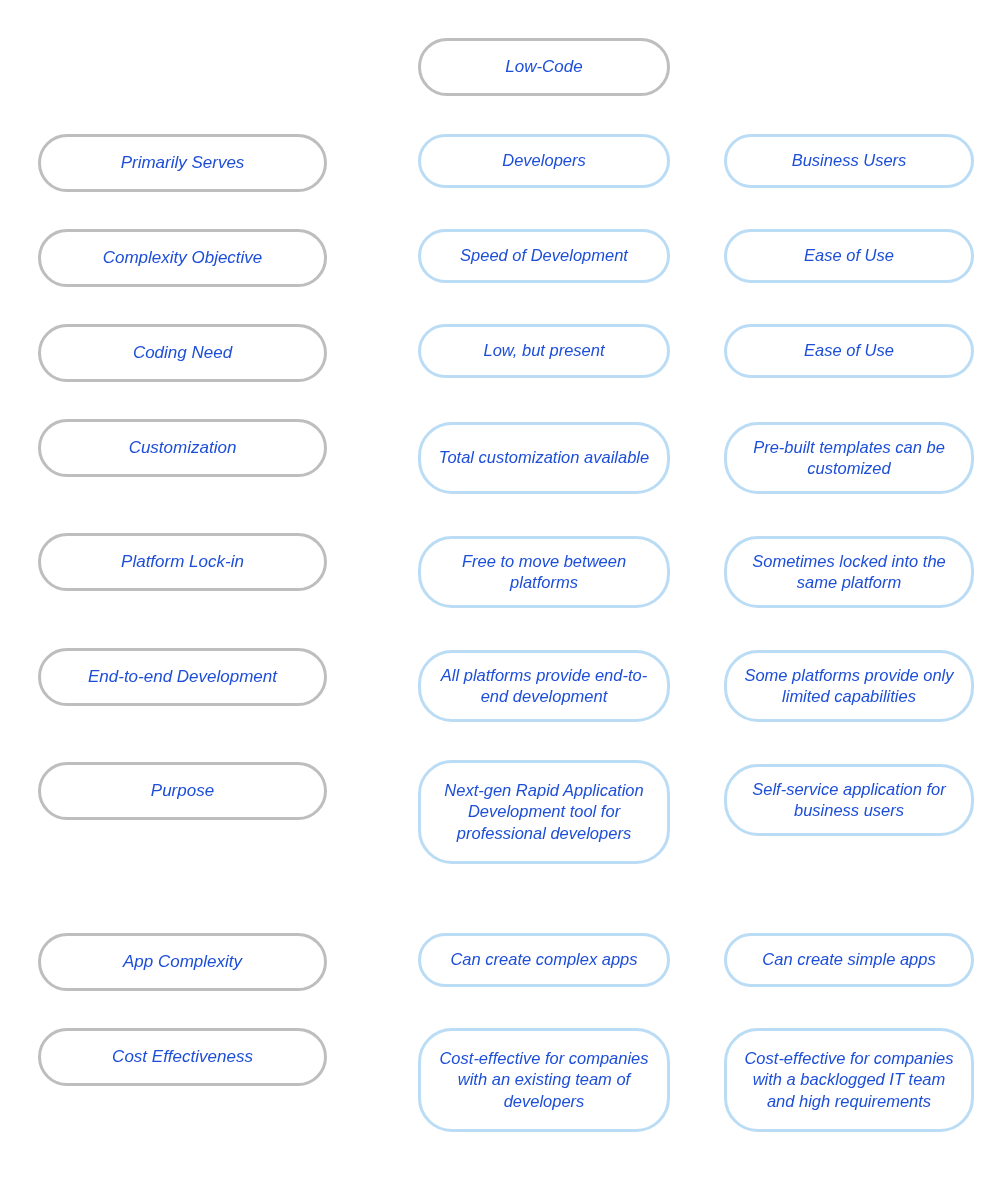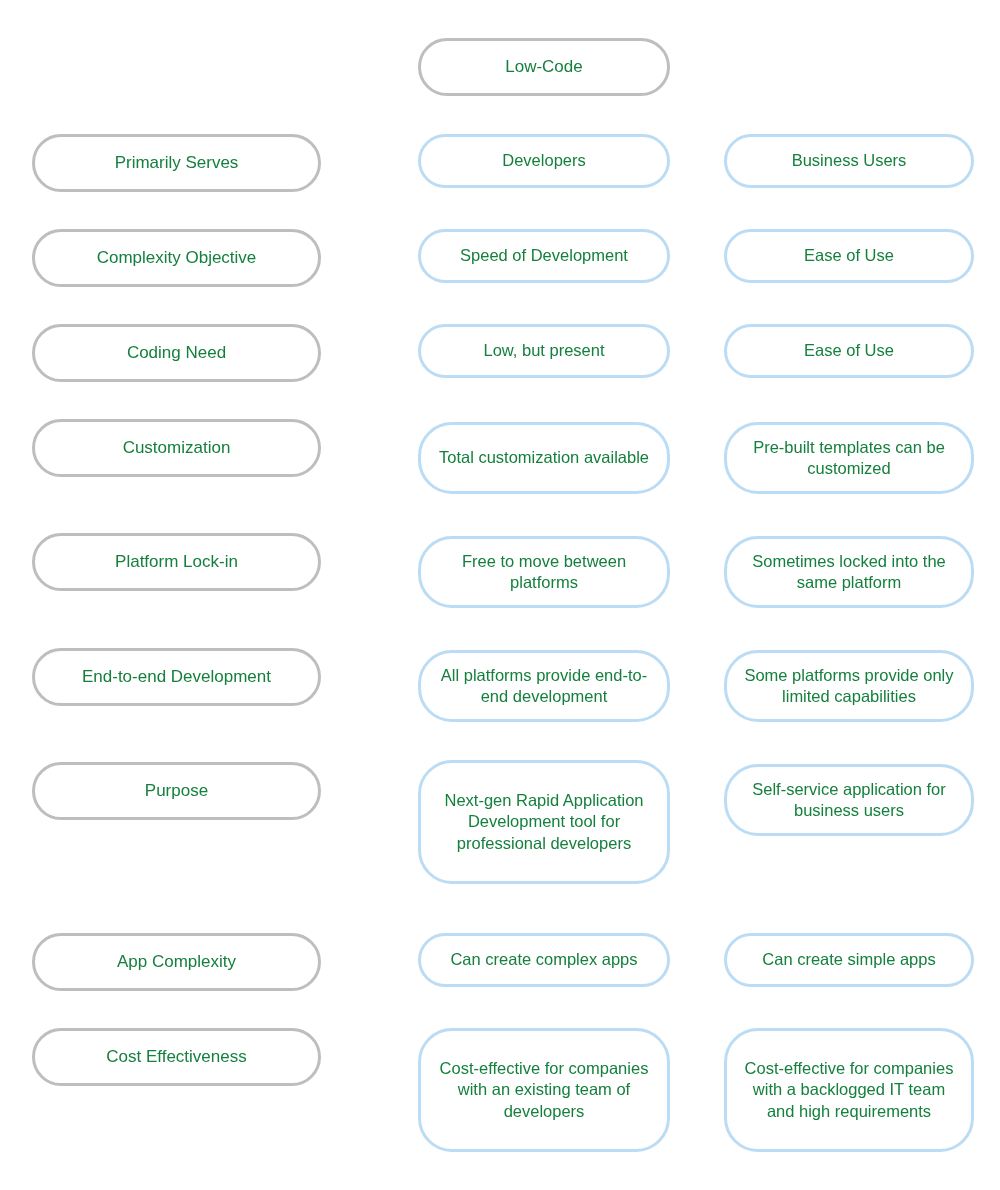"Low-Code" .pill { color: #15803d -> #1d4ed8; font-style: none -> italic }
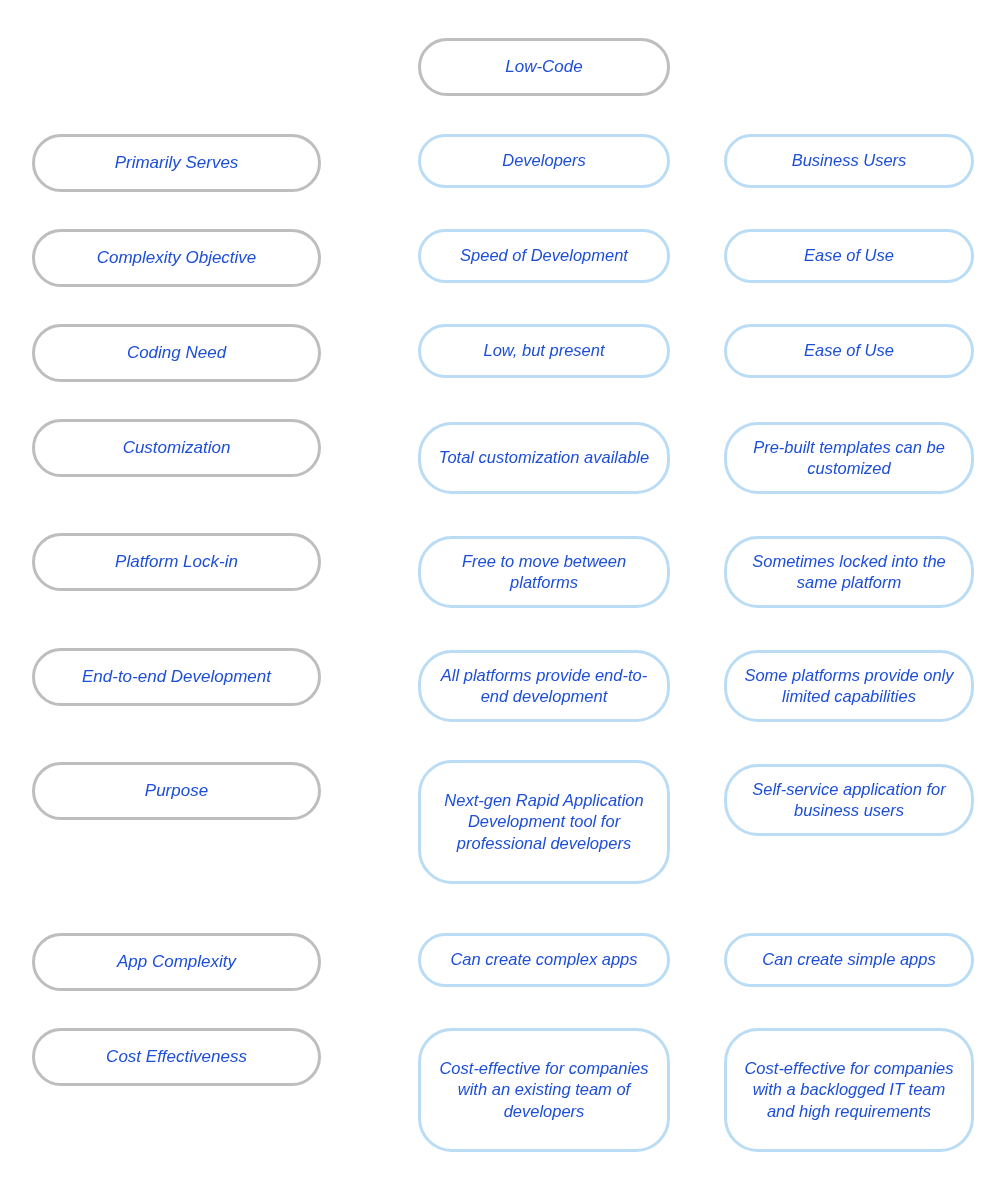"Primarily Serves" .col-label { left: 32px -> 38px }
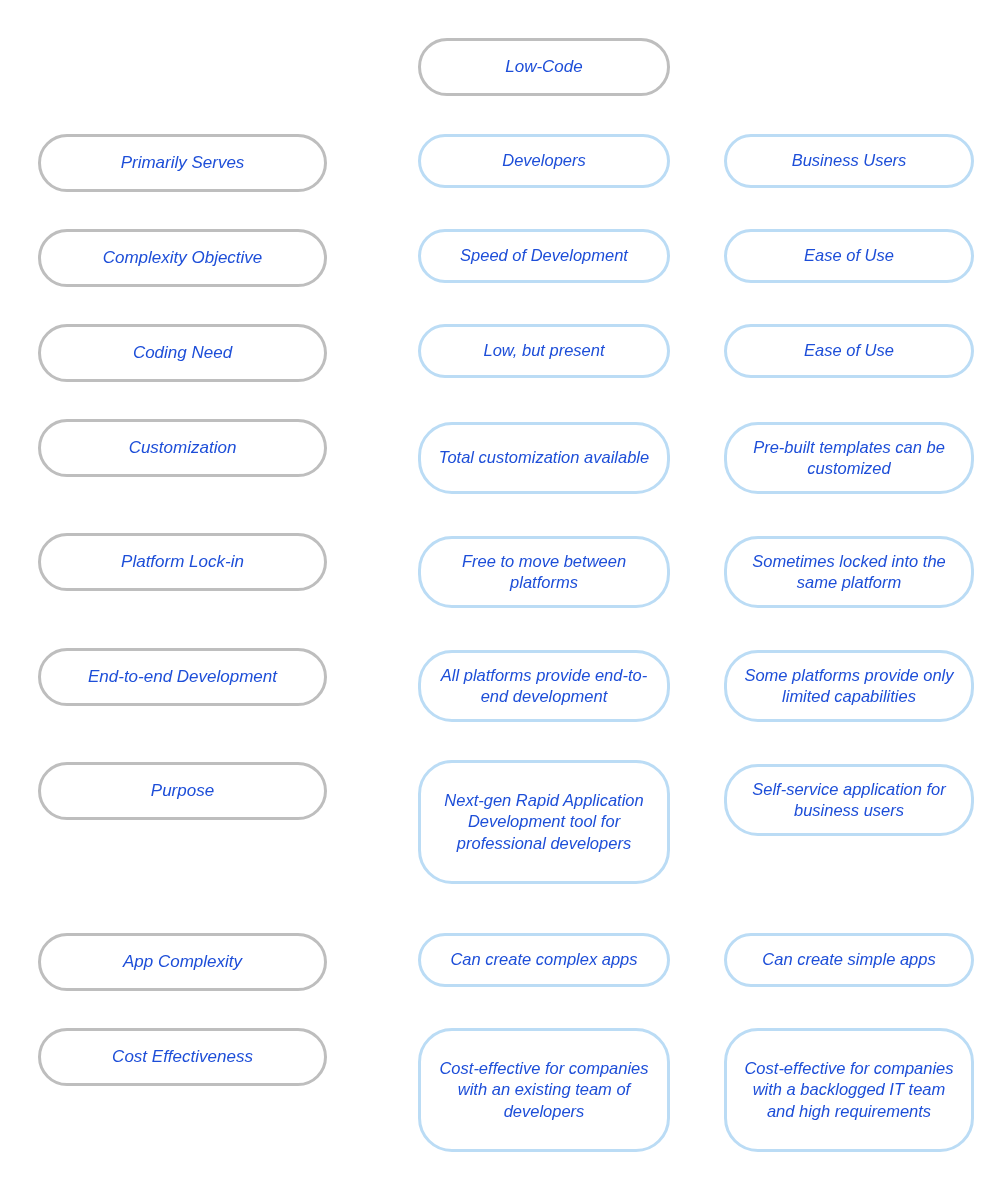"Next-gen Rapid Application Development" .h4 { height: 124px -> 104px }
